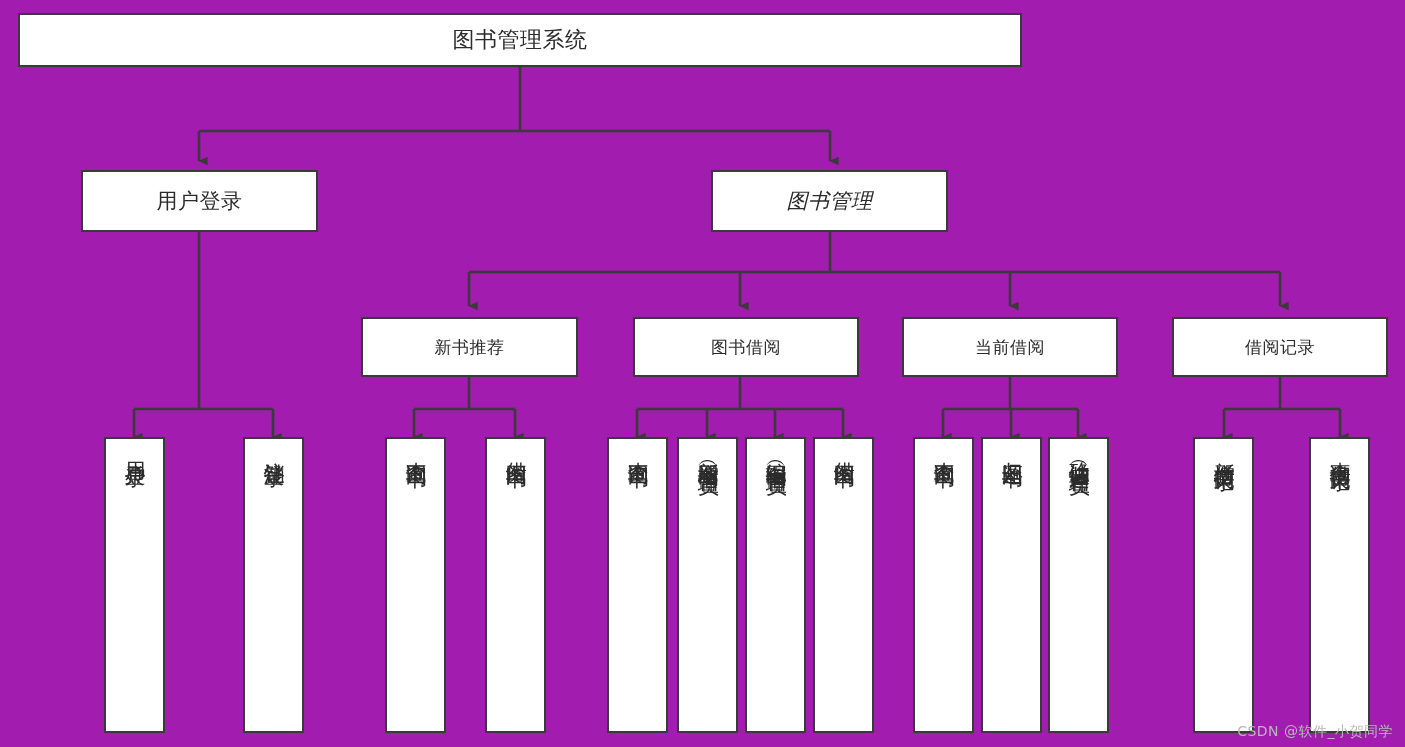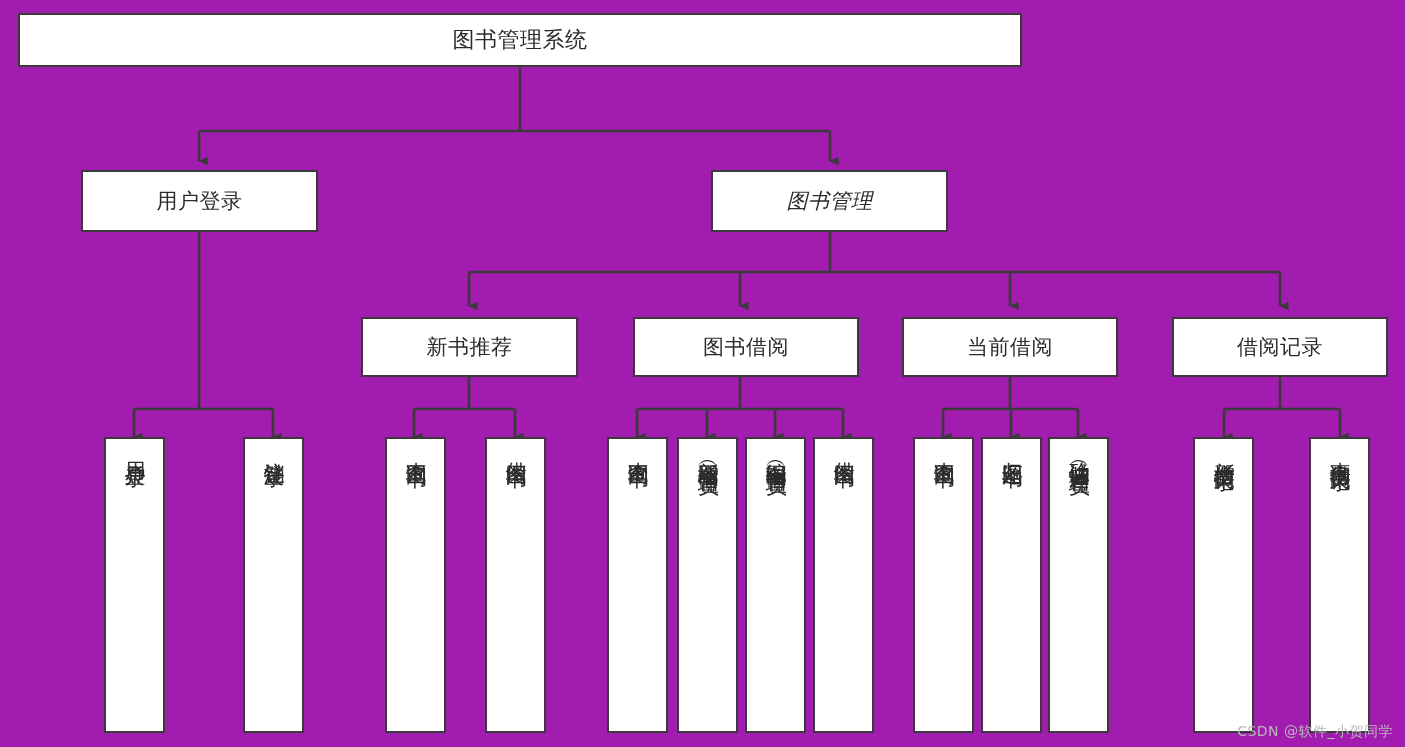"新书推荐" .node-category { font-size: 21px -> 17px }
